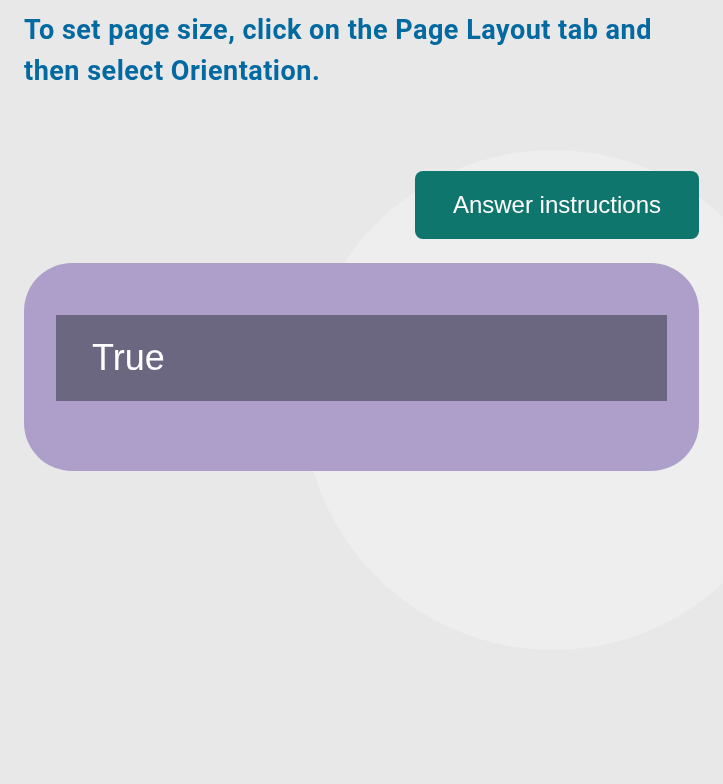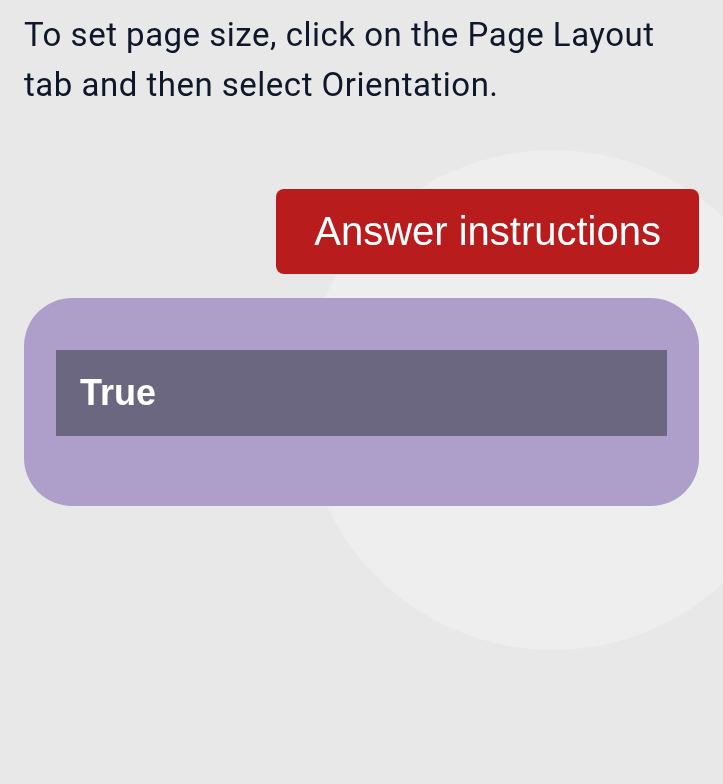"To set page size, click" .question-text { color: #0f172a -> #0369a1; font-size: 33px -> 27px; font-weight: 400 -> 700 }
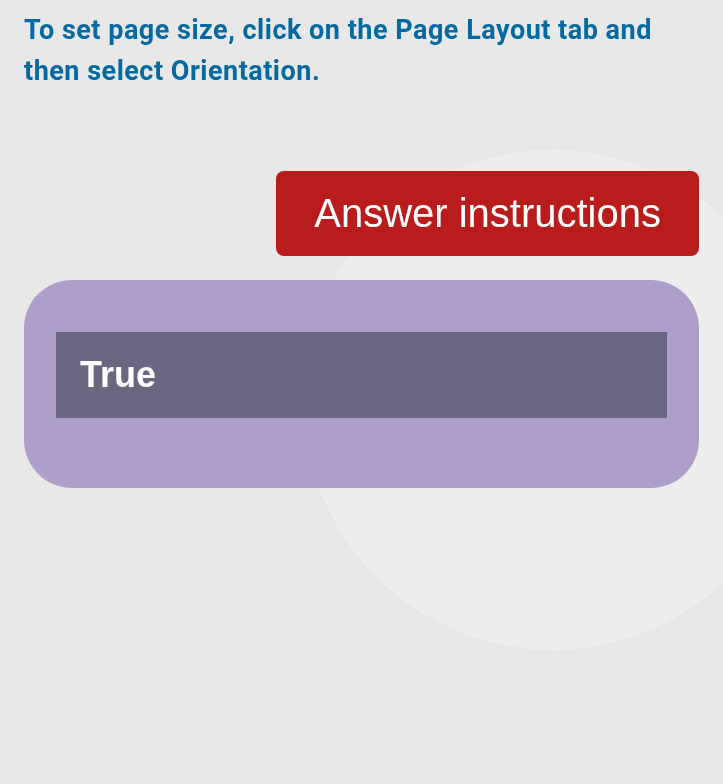"Answer instructions" .instructions-button { background: #b91c1c -> #0f766e; font-size: 40px -> 24px }
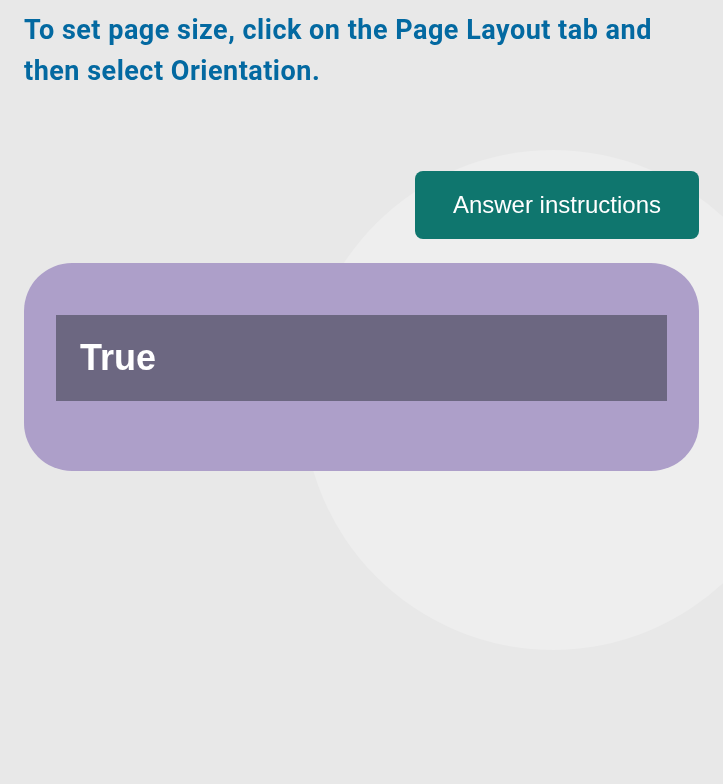"True" .answer-option { font-weight: 700 -> 400; padding: 22px 24px -> 22px 36px }
